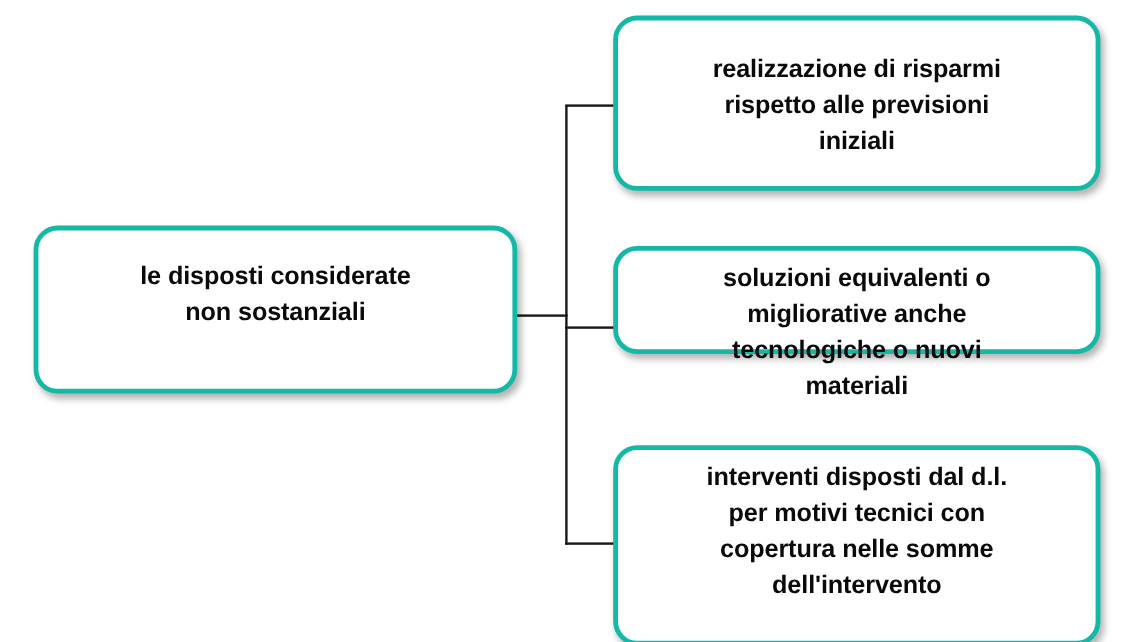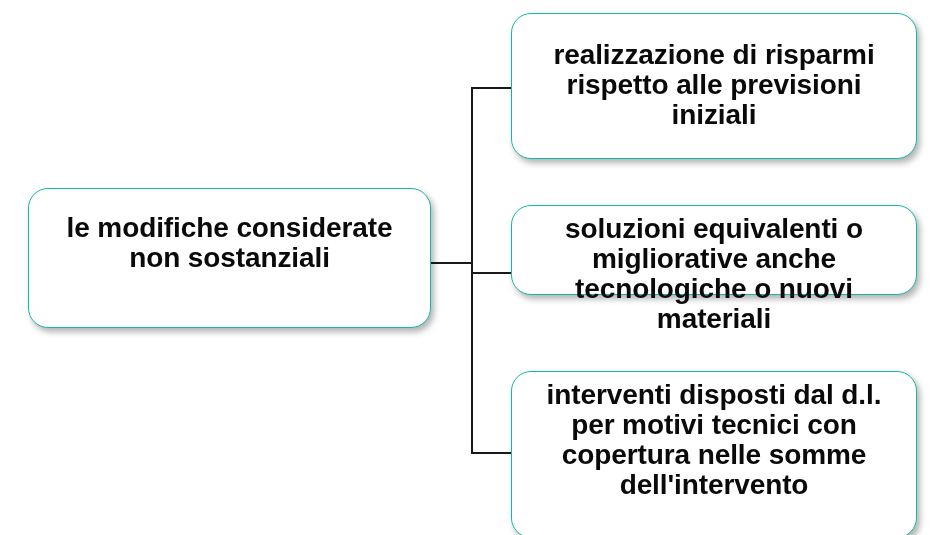"realizzazione di risparmi" .node { border: 1px solid #14b8a6 -> 4px solid #14b8a6; font-size: 28px -> 21px }
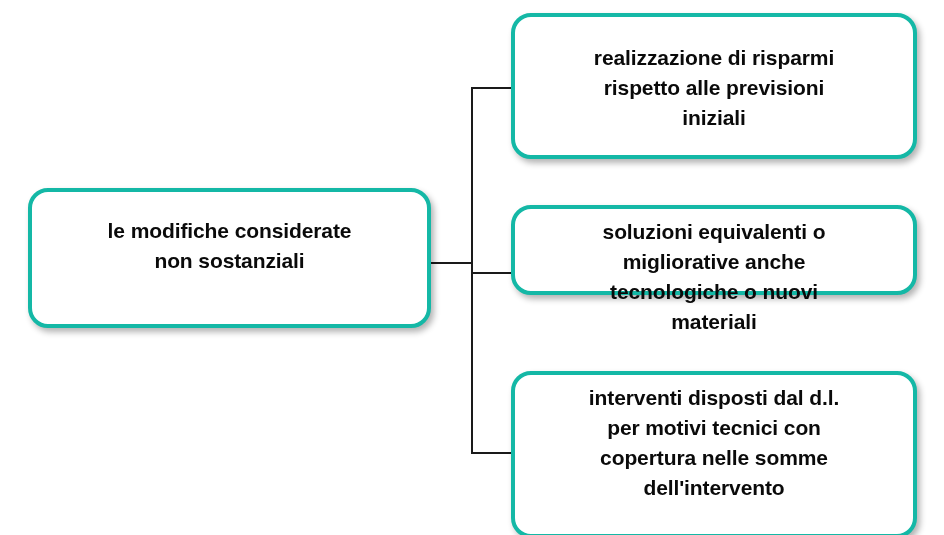"le modifiche considerate" span.node-text { text: modifiche -> disposti }
